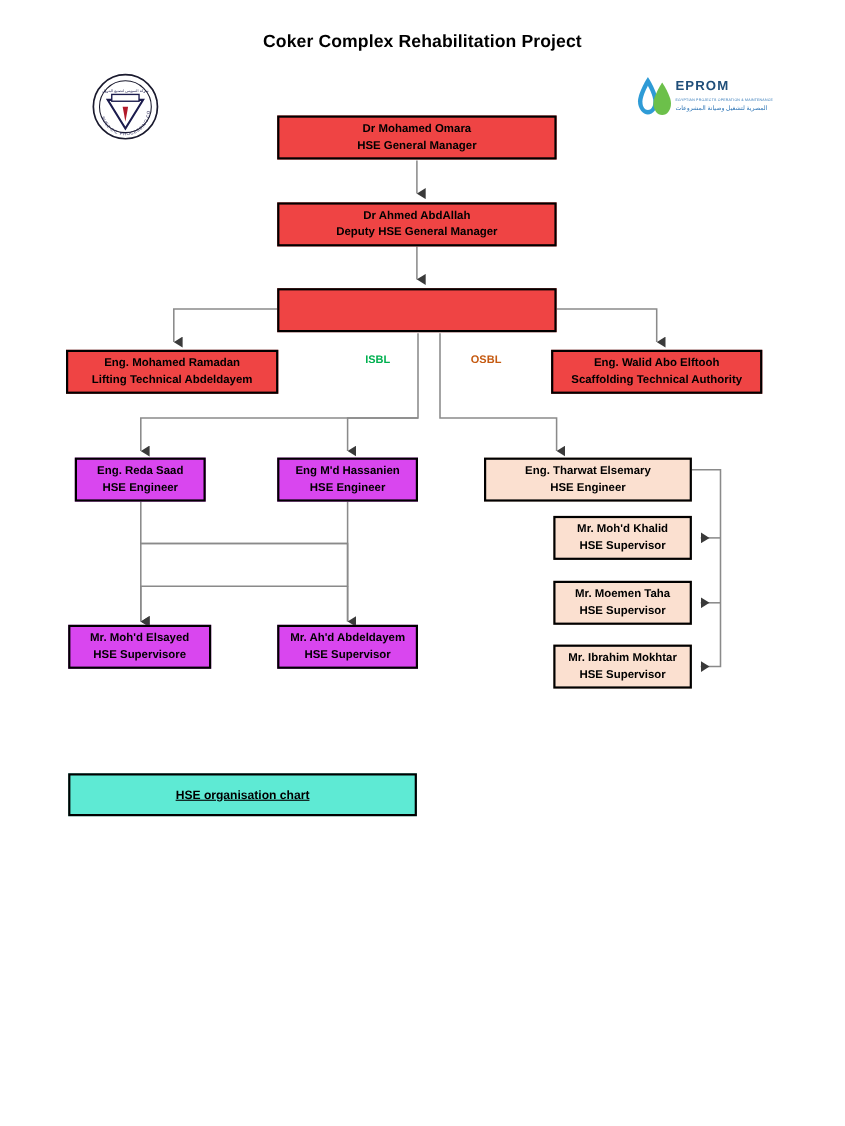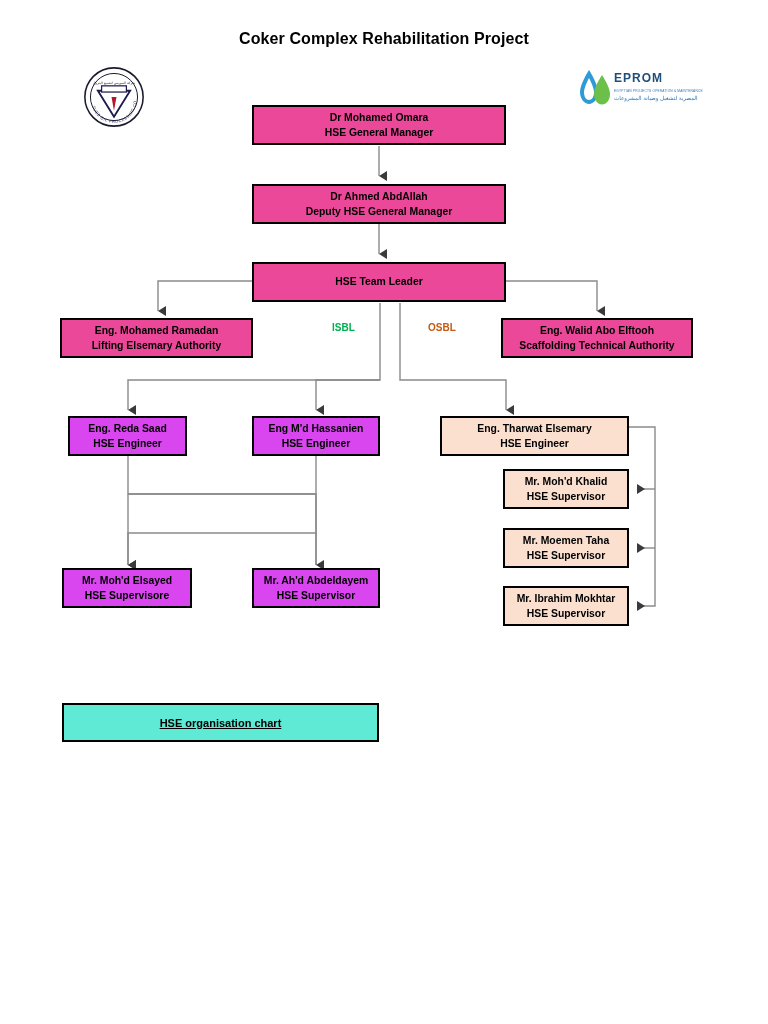"Dr Mohamed Omara" .fill-blue { background: #ec4899 -> #ef4444 }
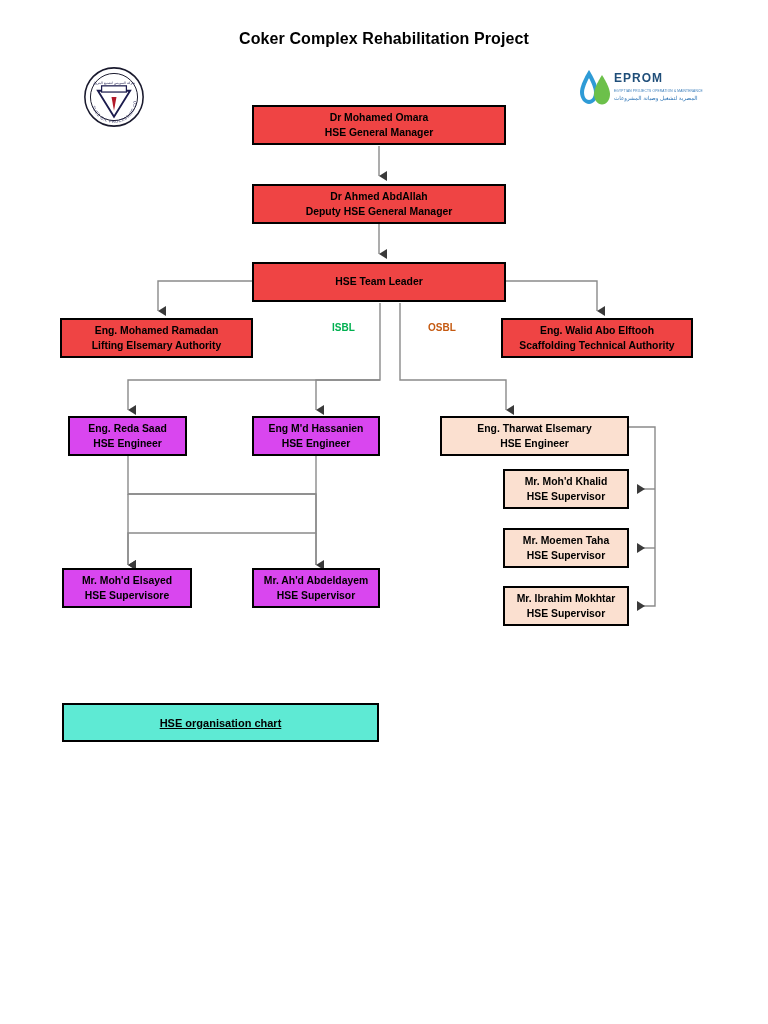"HSE Team Leader" span.l2 { html: <span>HSE Team Leader</span> -> none }
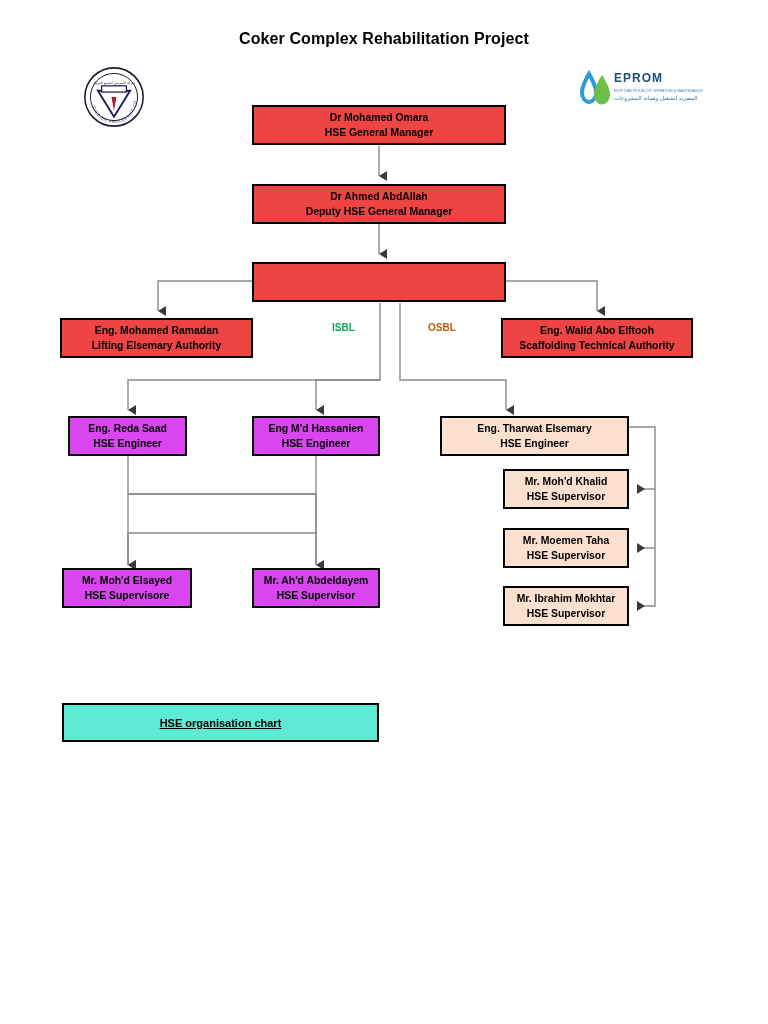"Lifting Elsemary Authority" span.l2 { text: Elsemary Authority -> Technical Abdeldayem }
